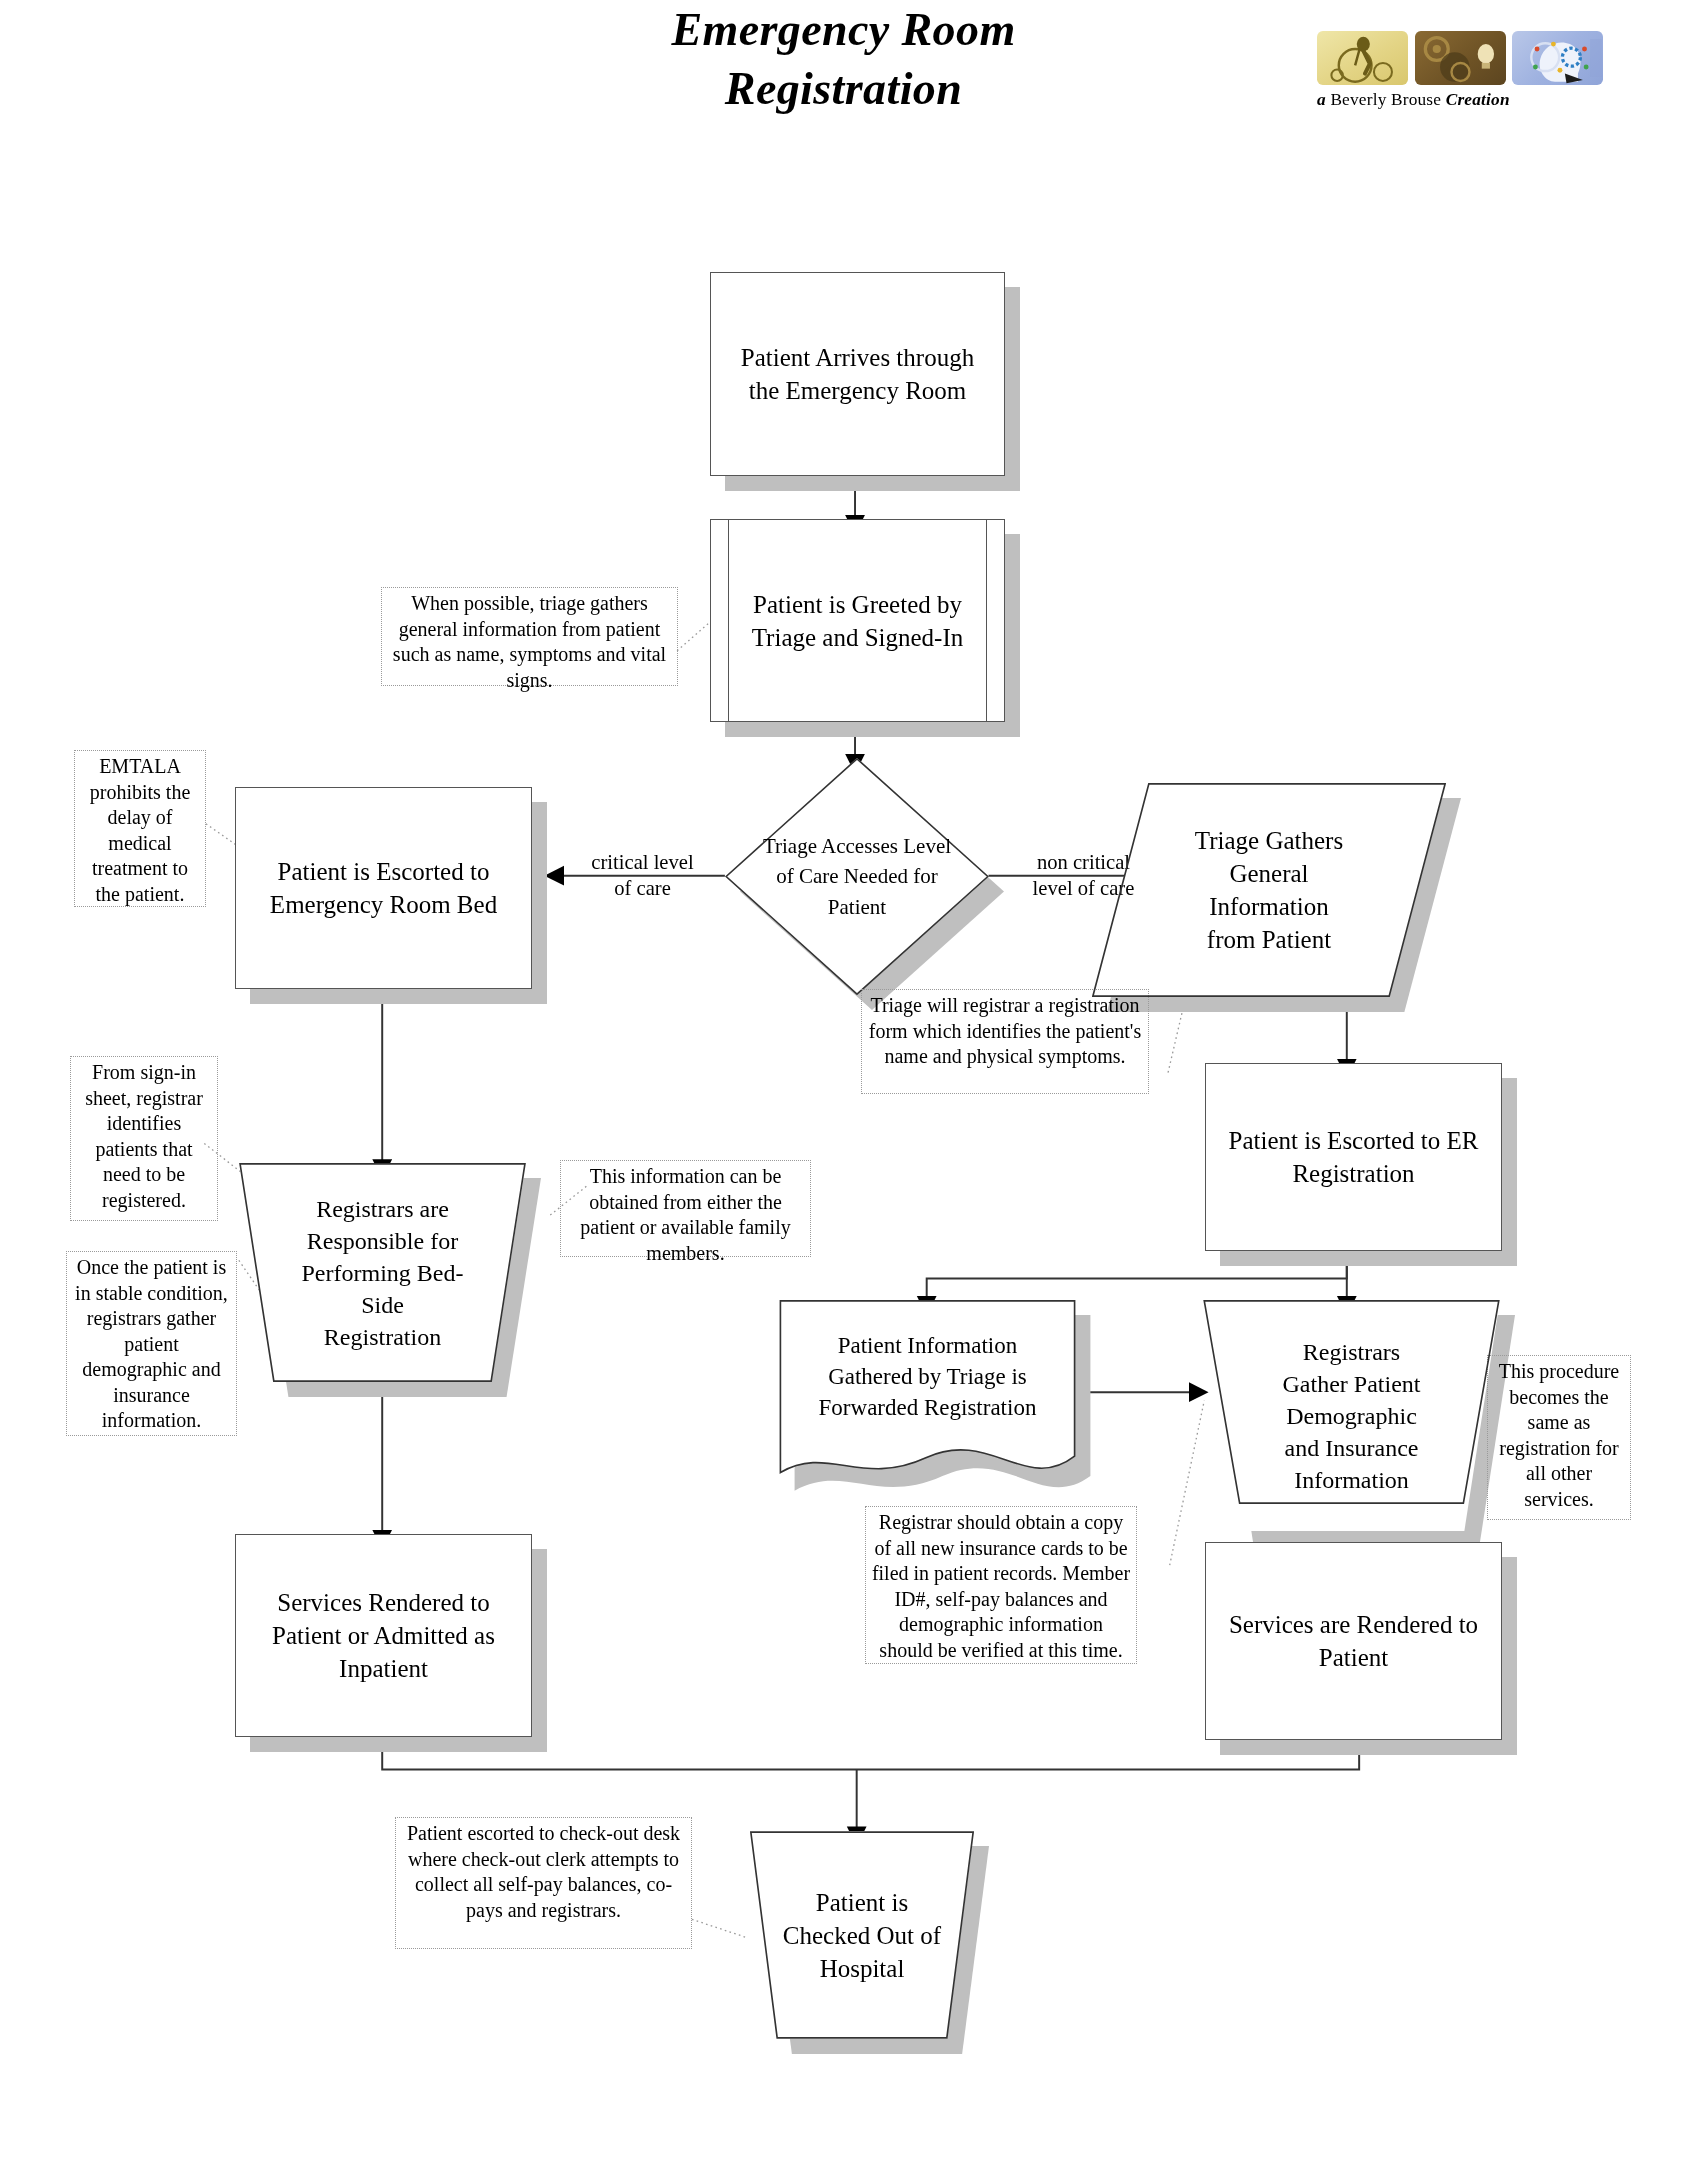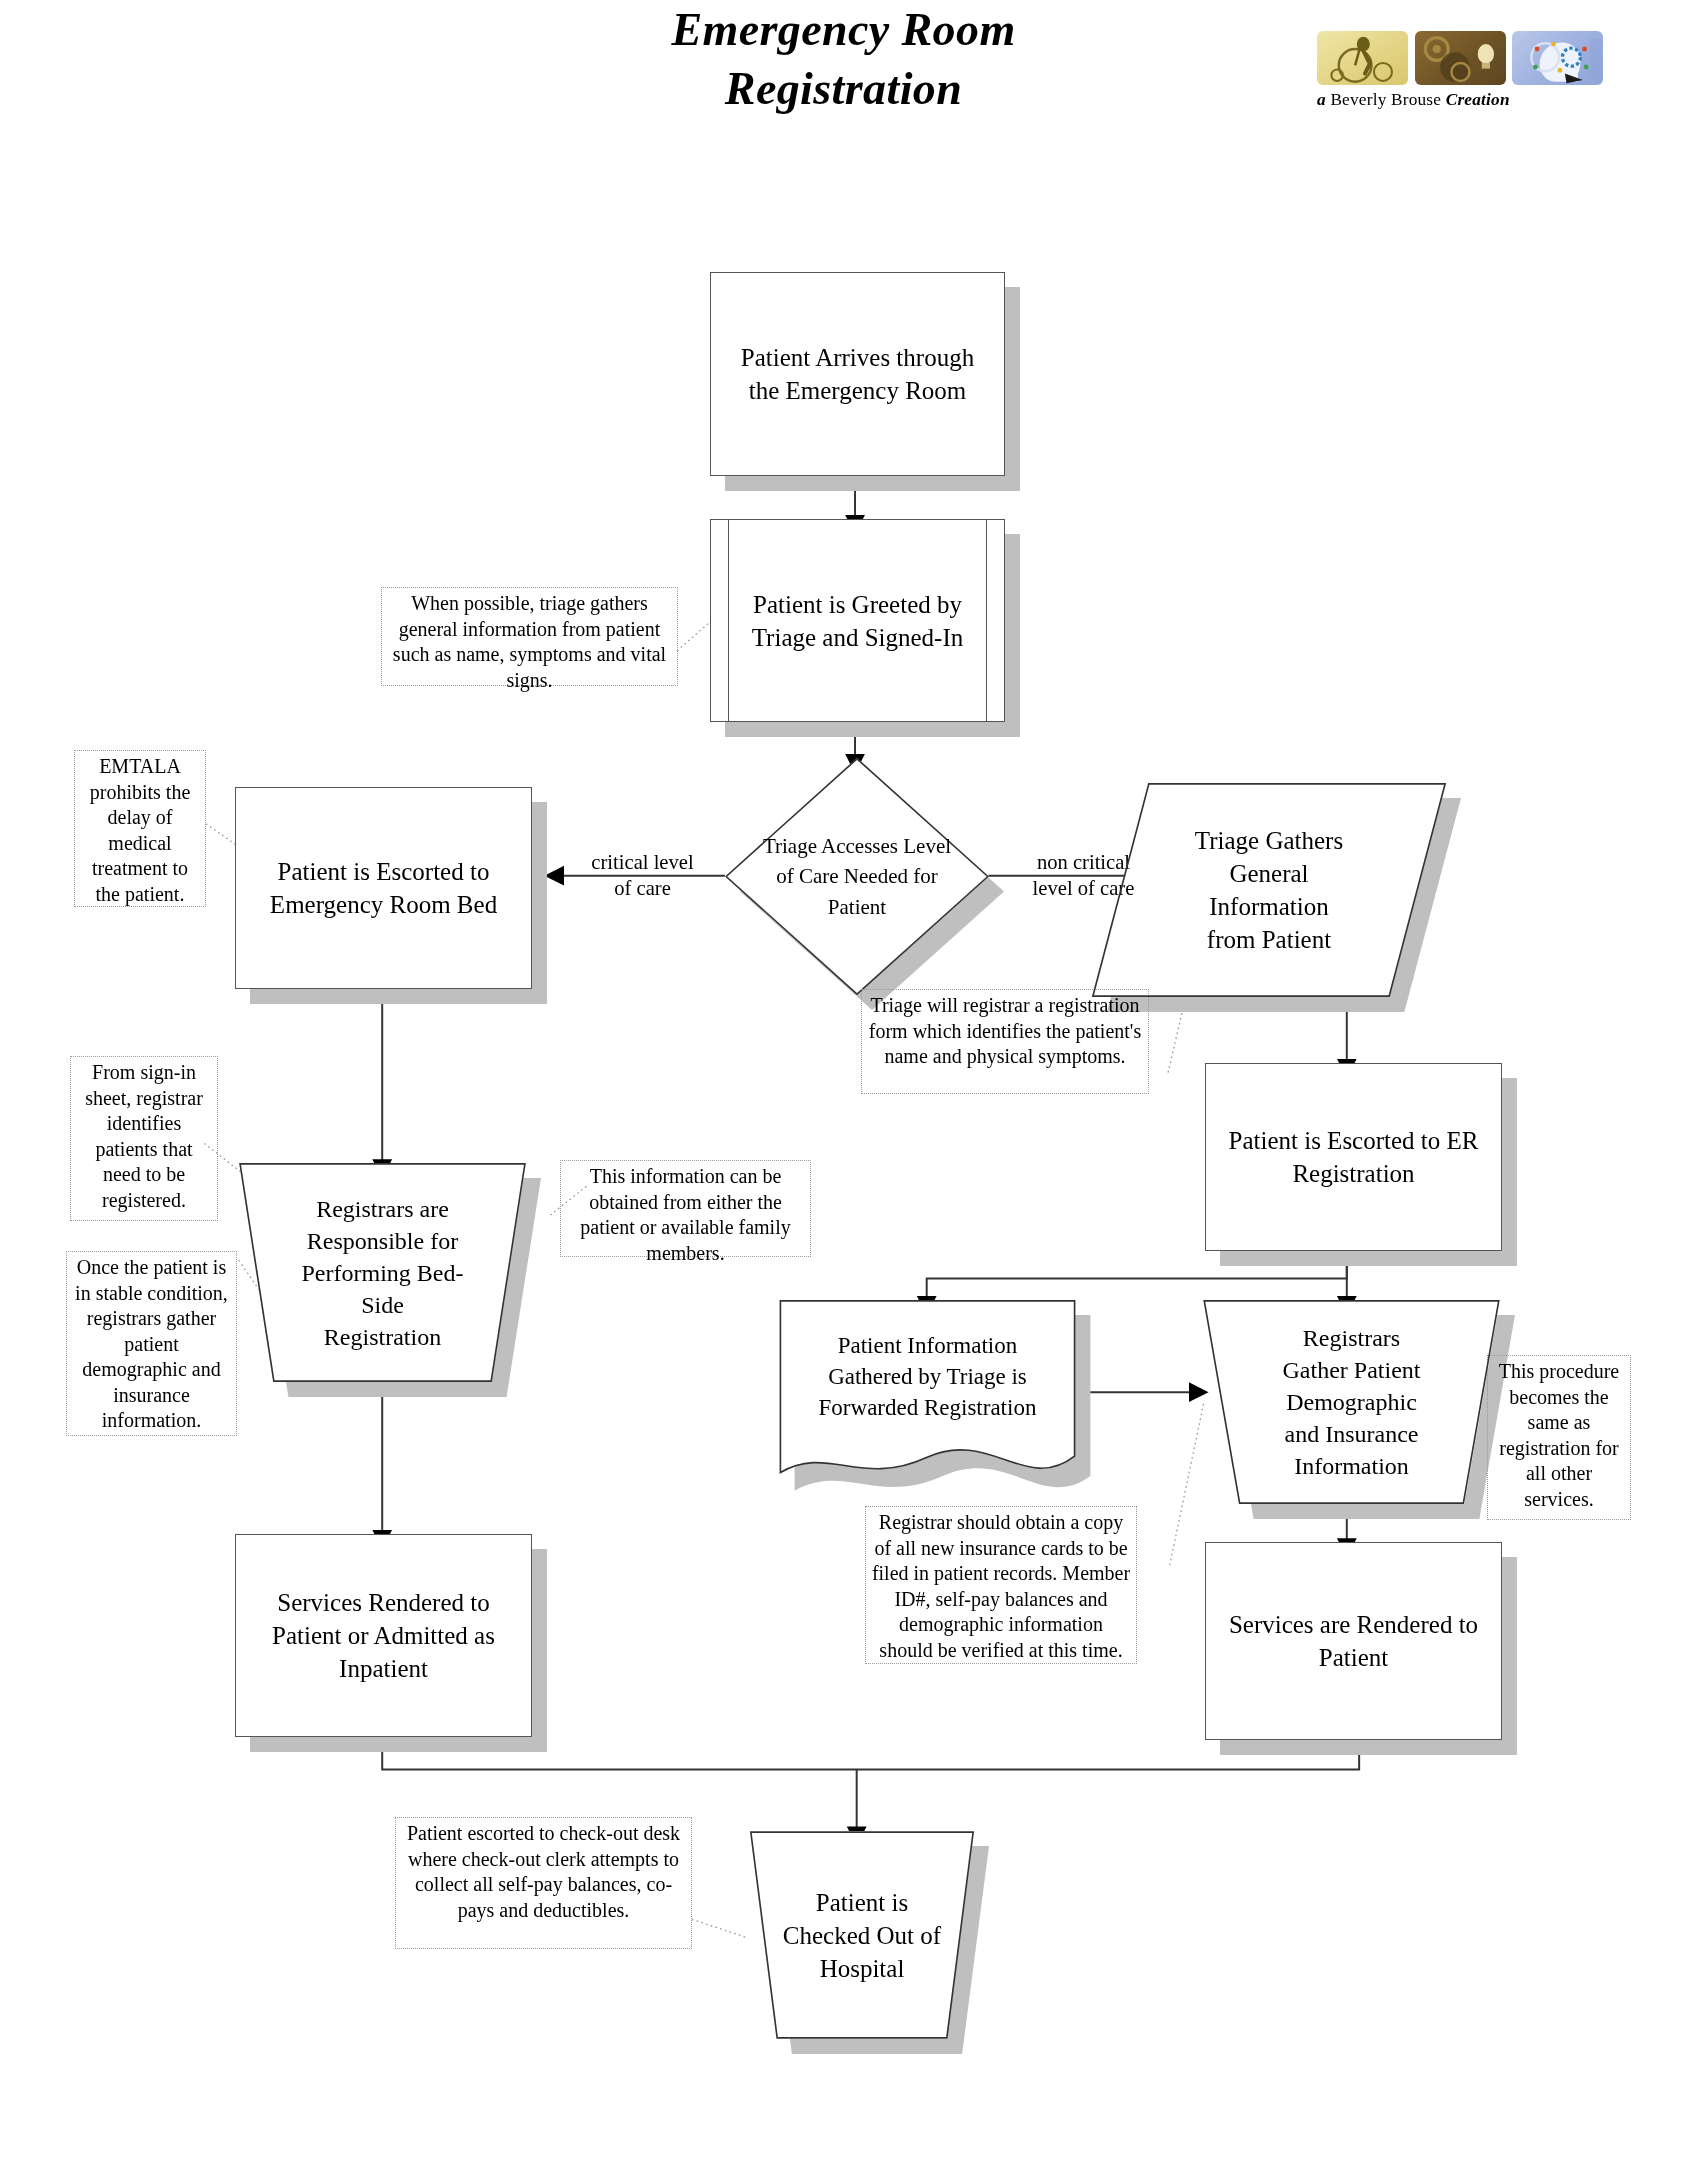"Registrars" div.node { height: 204px -> 231px }
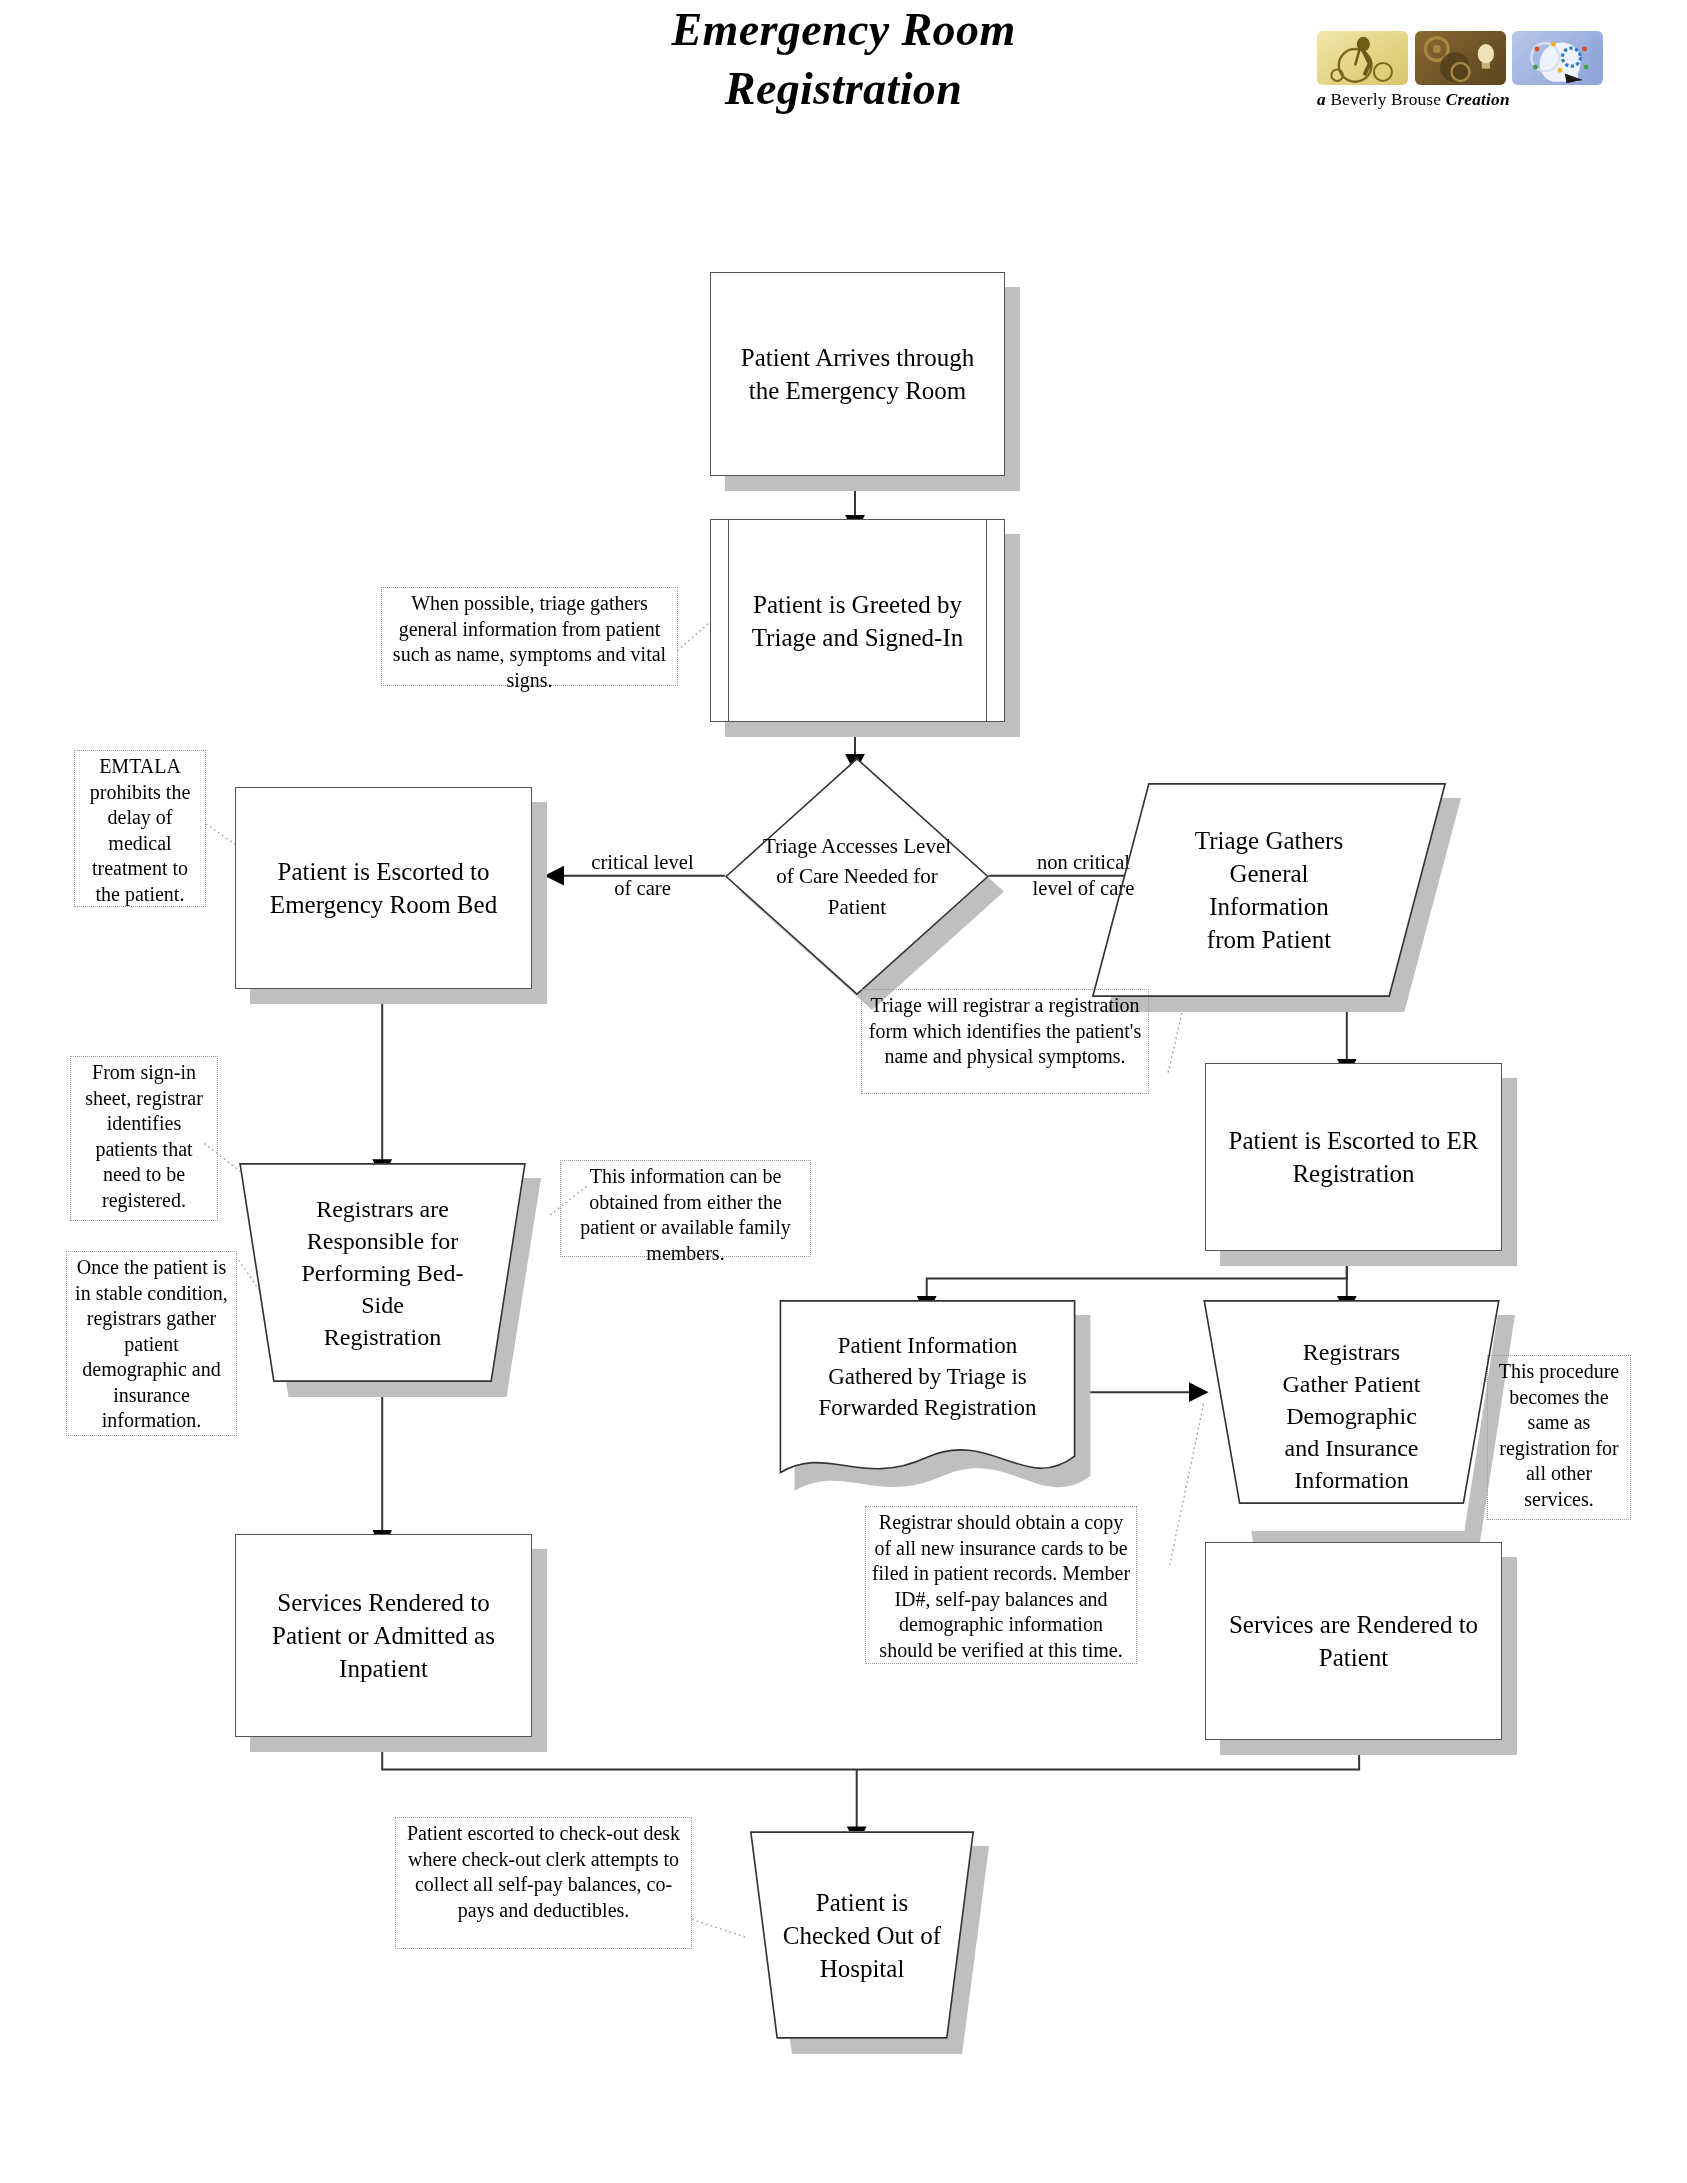"Patient escorted to check-out desk" div.note { text: deductibles -> registrars }
